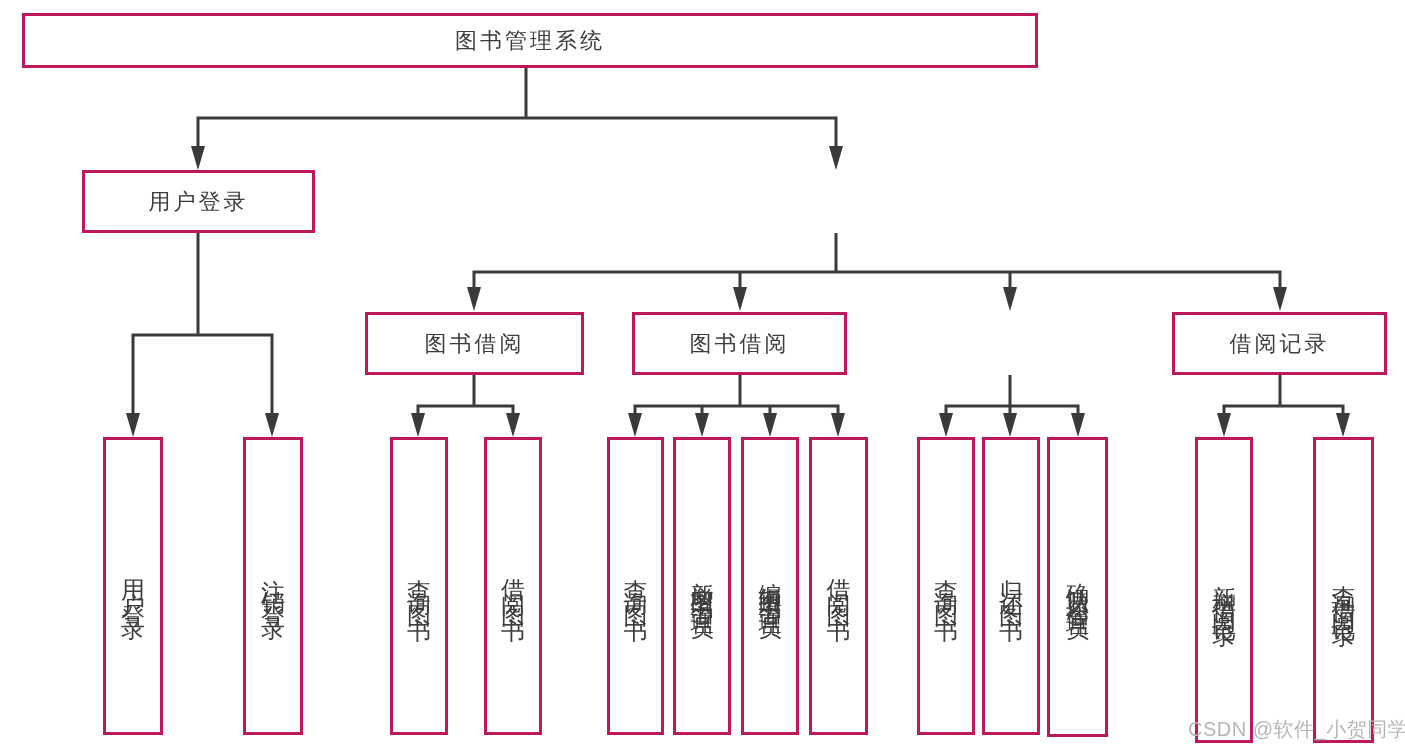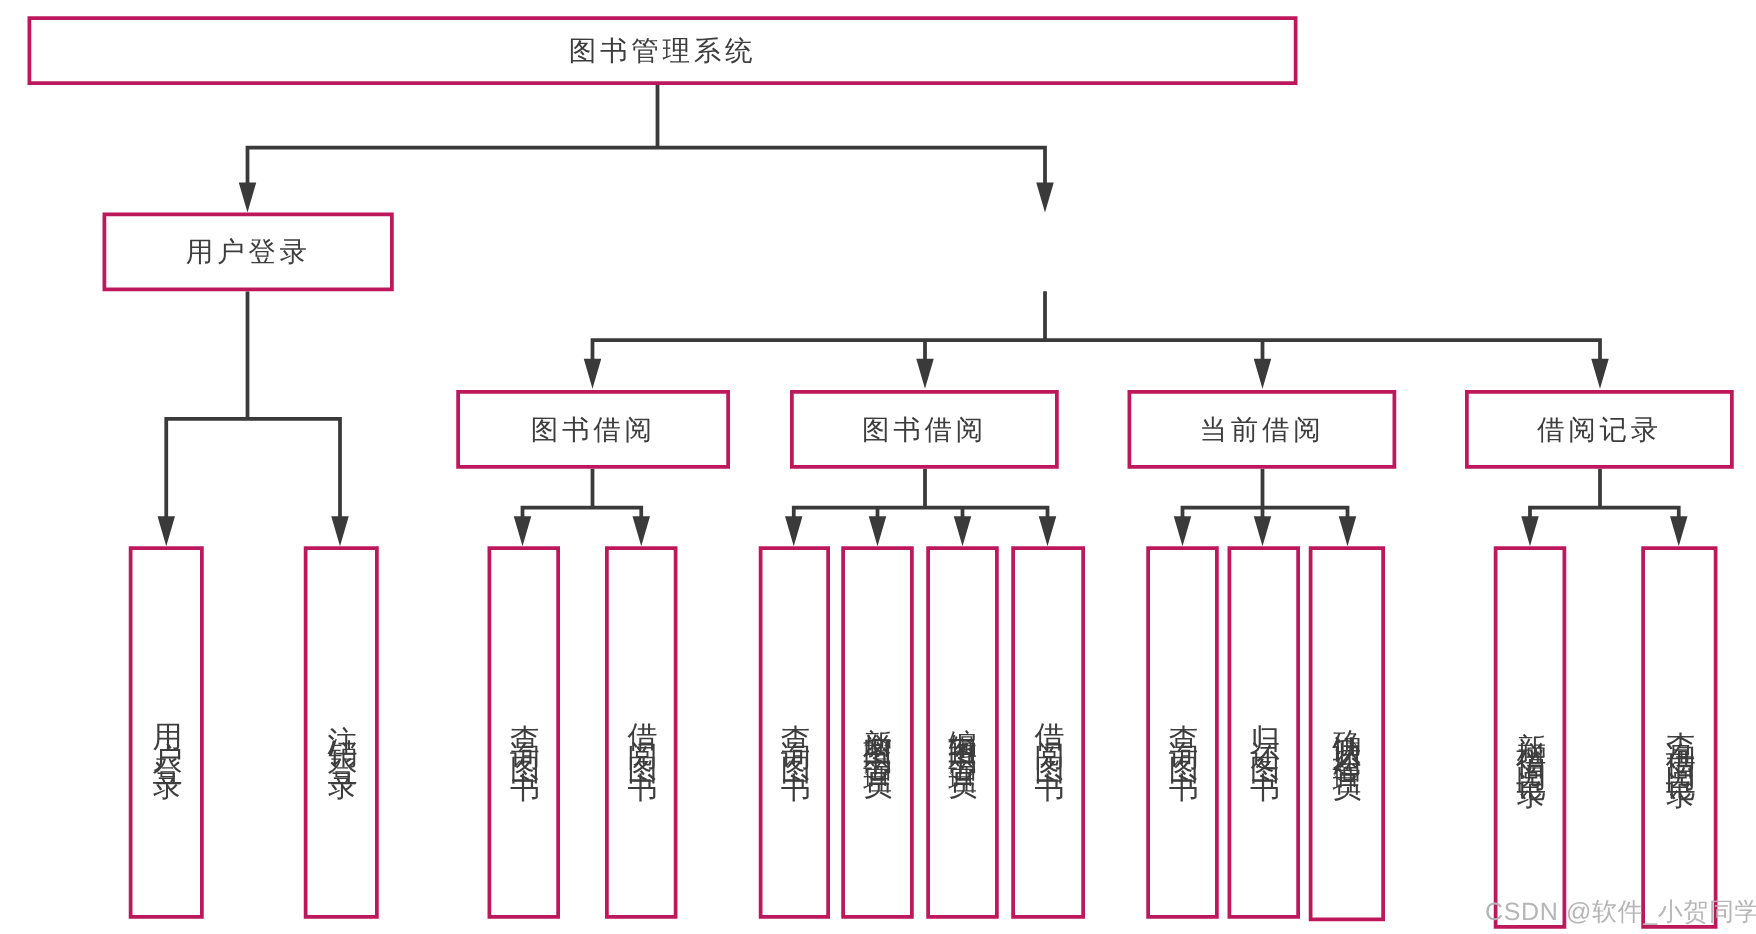"当前借阅" div.box { html: <div> <span>当前借阅</span> </div> -> none }
